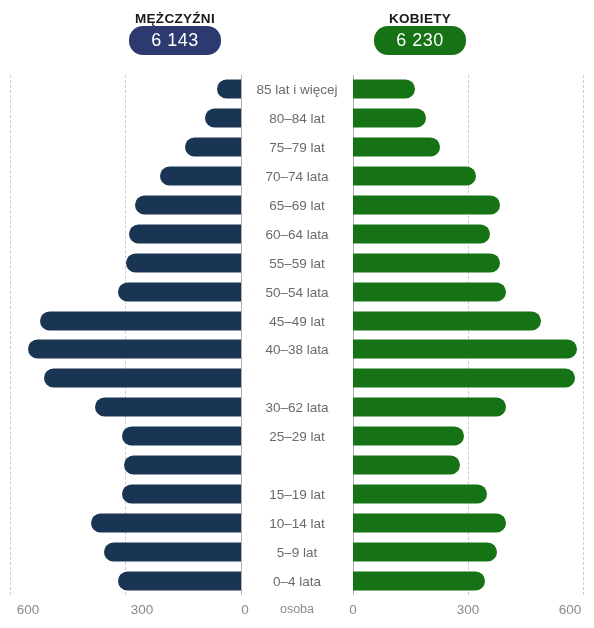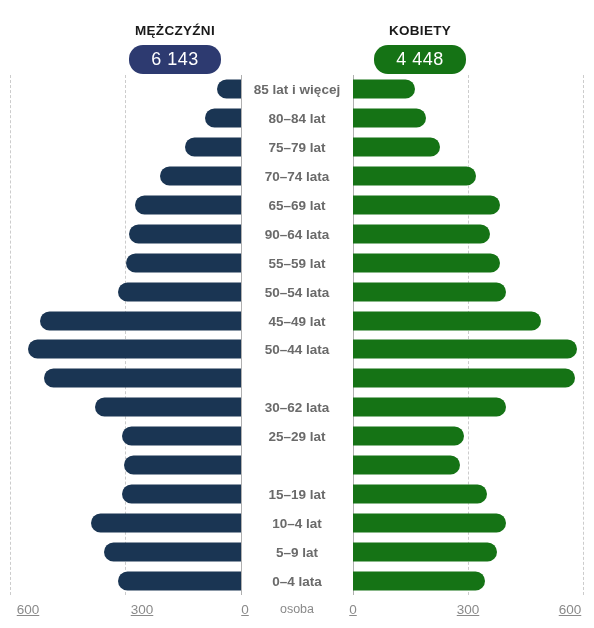"MĘŻCZYŹNI" .header { top: 16px -> 4px }
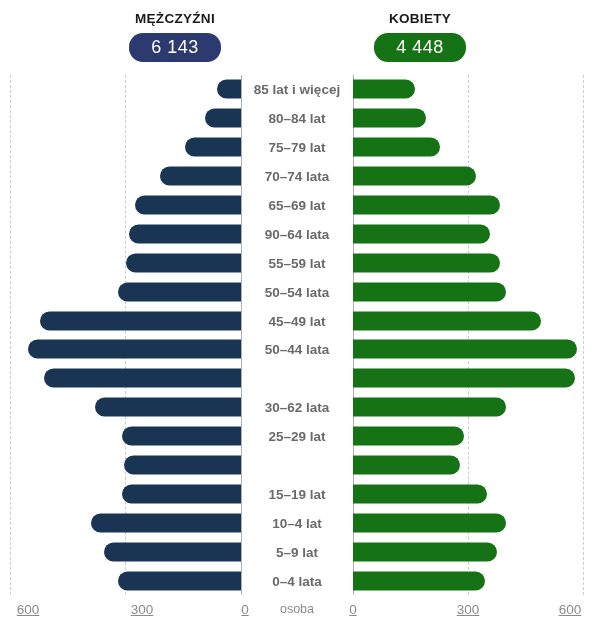"6 143" .hdr-badge { margin-top: 7px -> none }
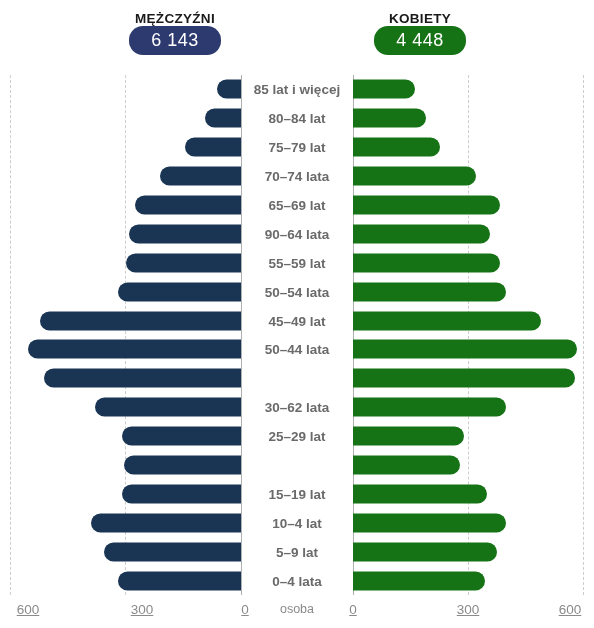"4 448" div.hdr-badge { text: 4 448 -> 6 230 }
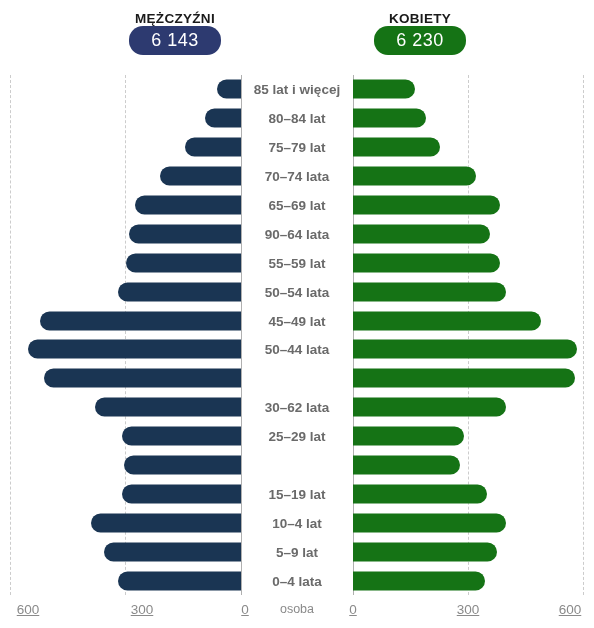"85 lat i więcej" .plot { font-weight: bold -> none }
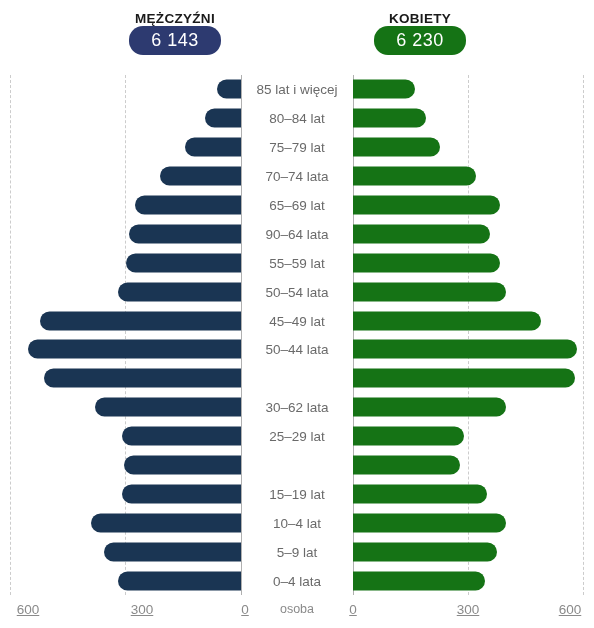"90–64 lata" div.agelabel { text: 90 -> 60 }
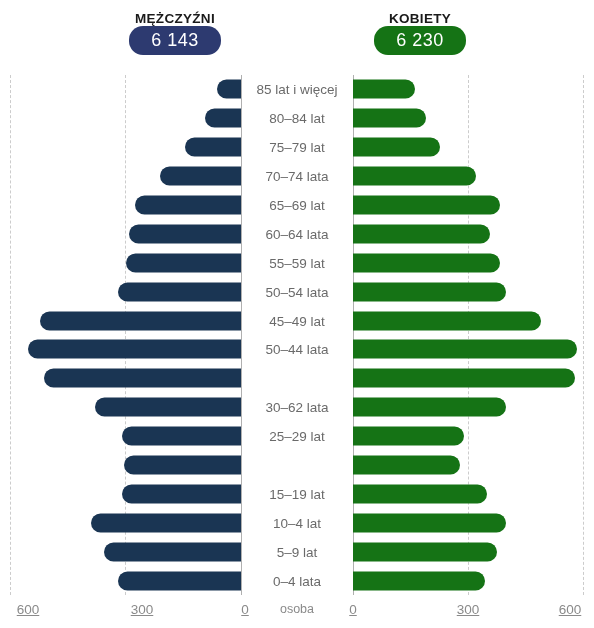"50–44 lata" div.agelabel { text: 50–44 -> 40–38 }
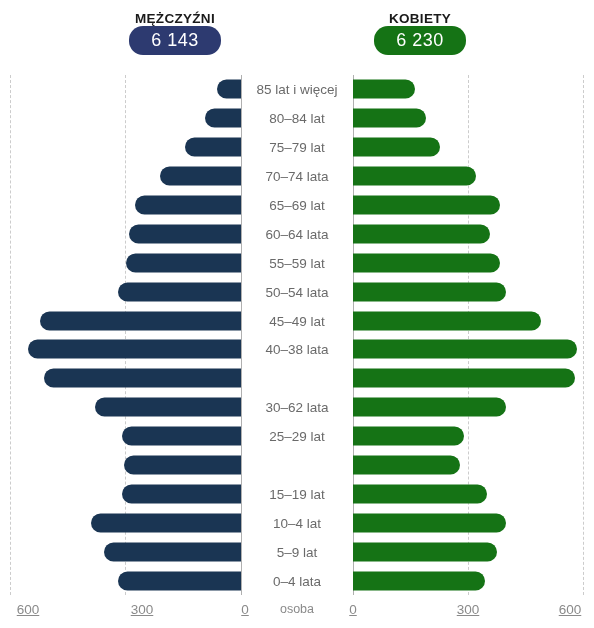"10–4 lat" div.agelabel { text: 4 -> 14 }
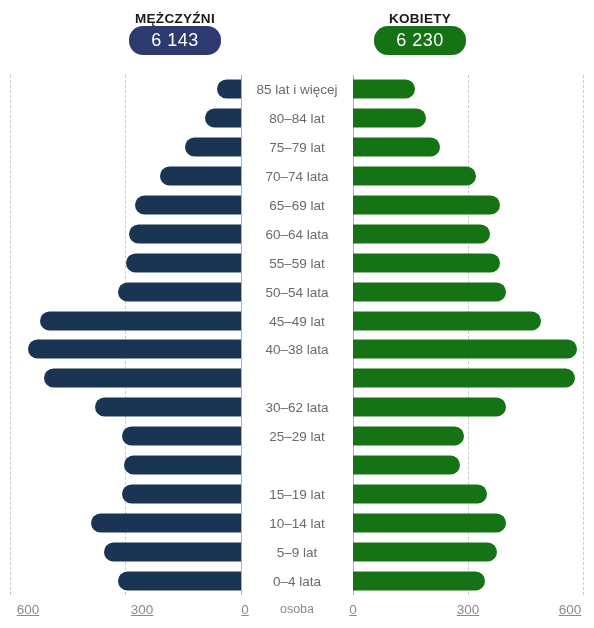"600" .tick { text-decoration: underline -> none }
